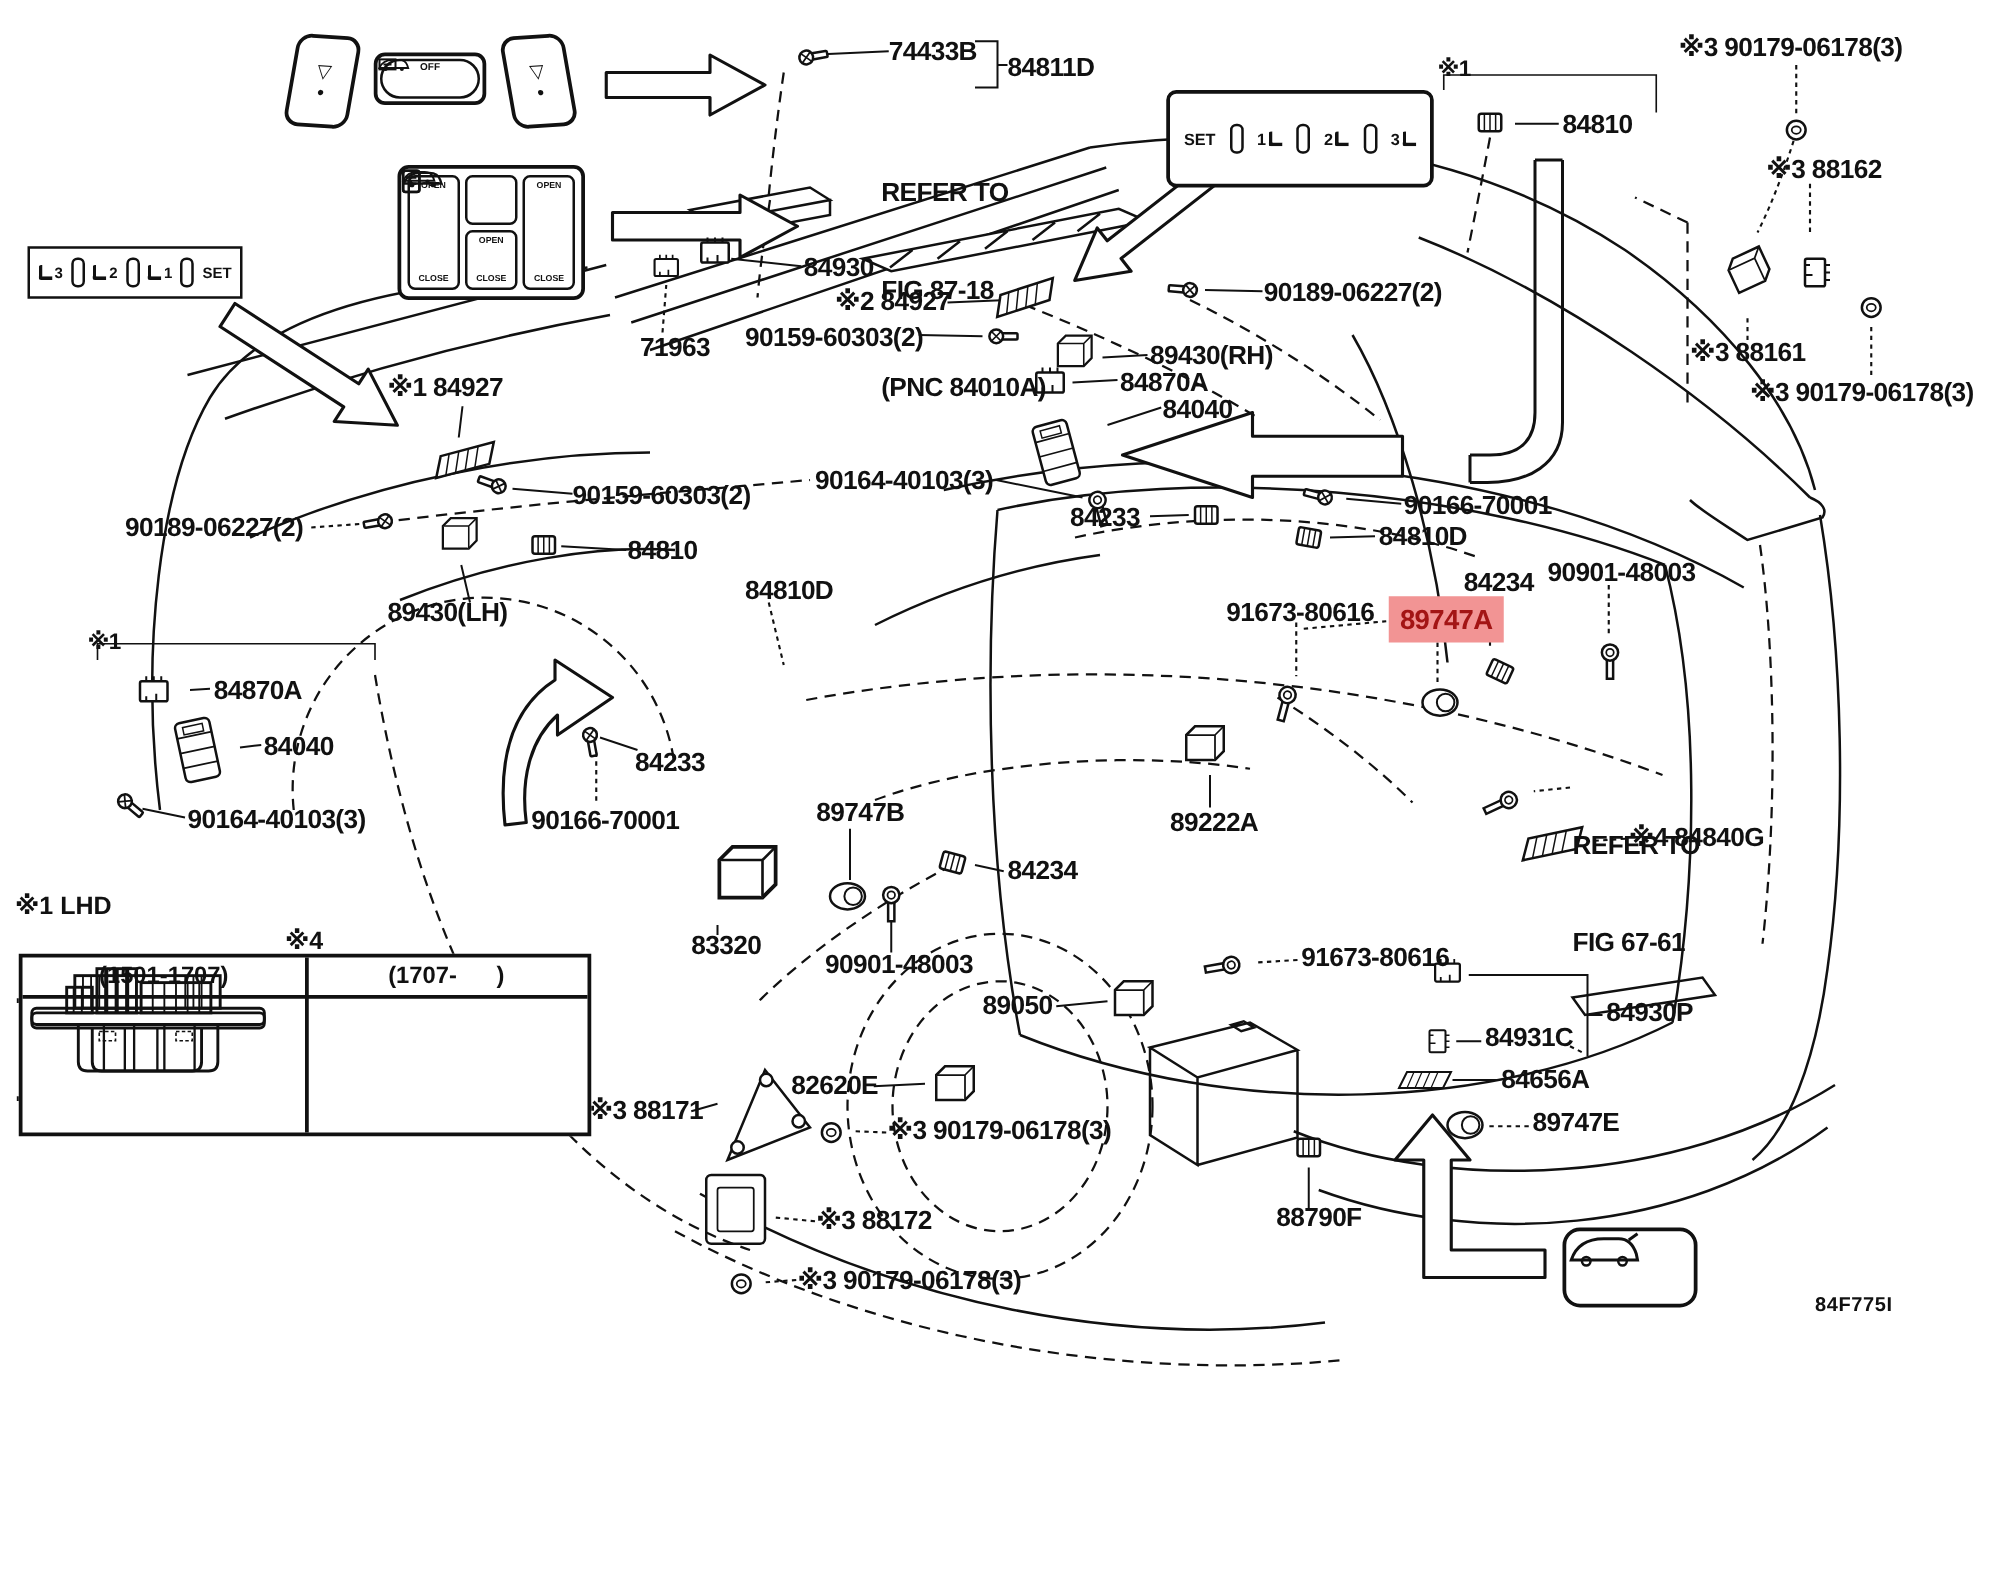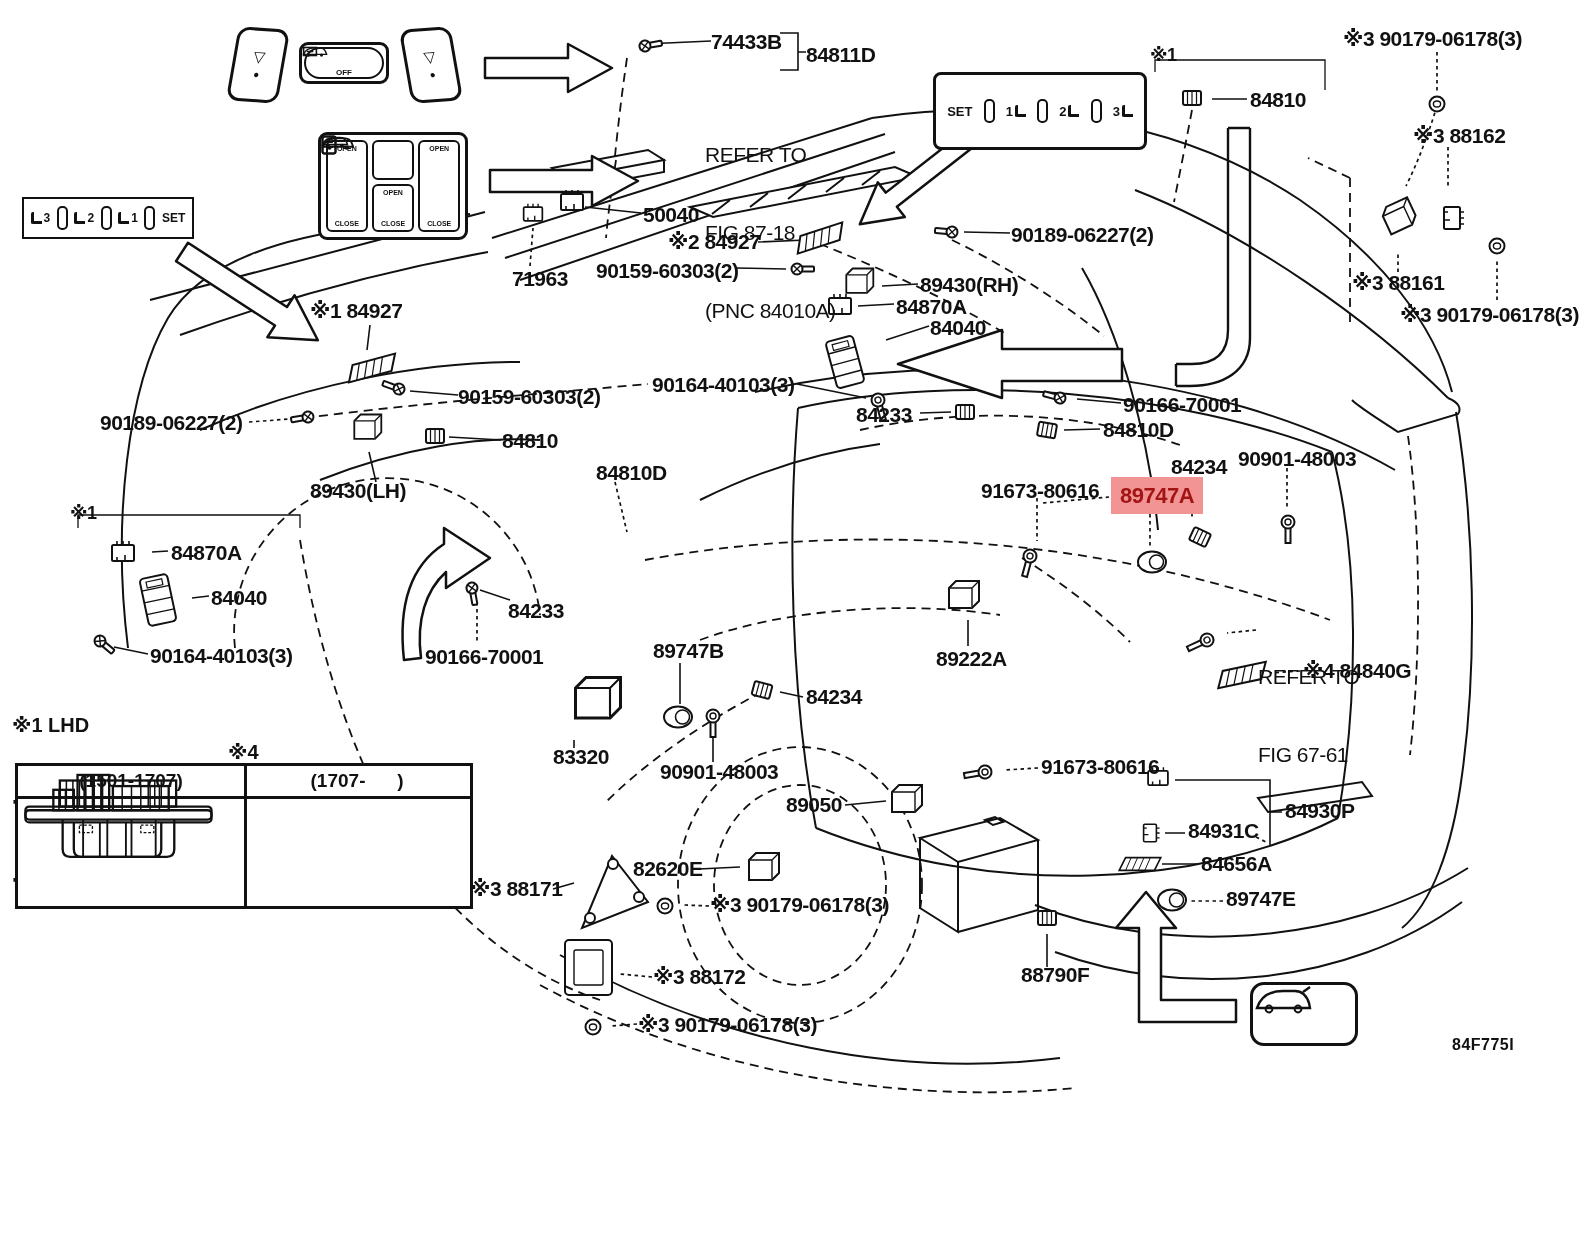"OFF" .ovh .inner { align-items: flex-end -> flex-start }
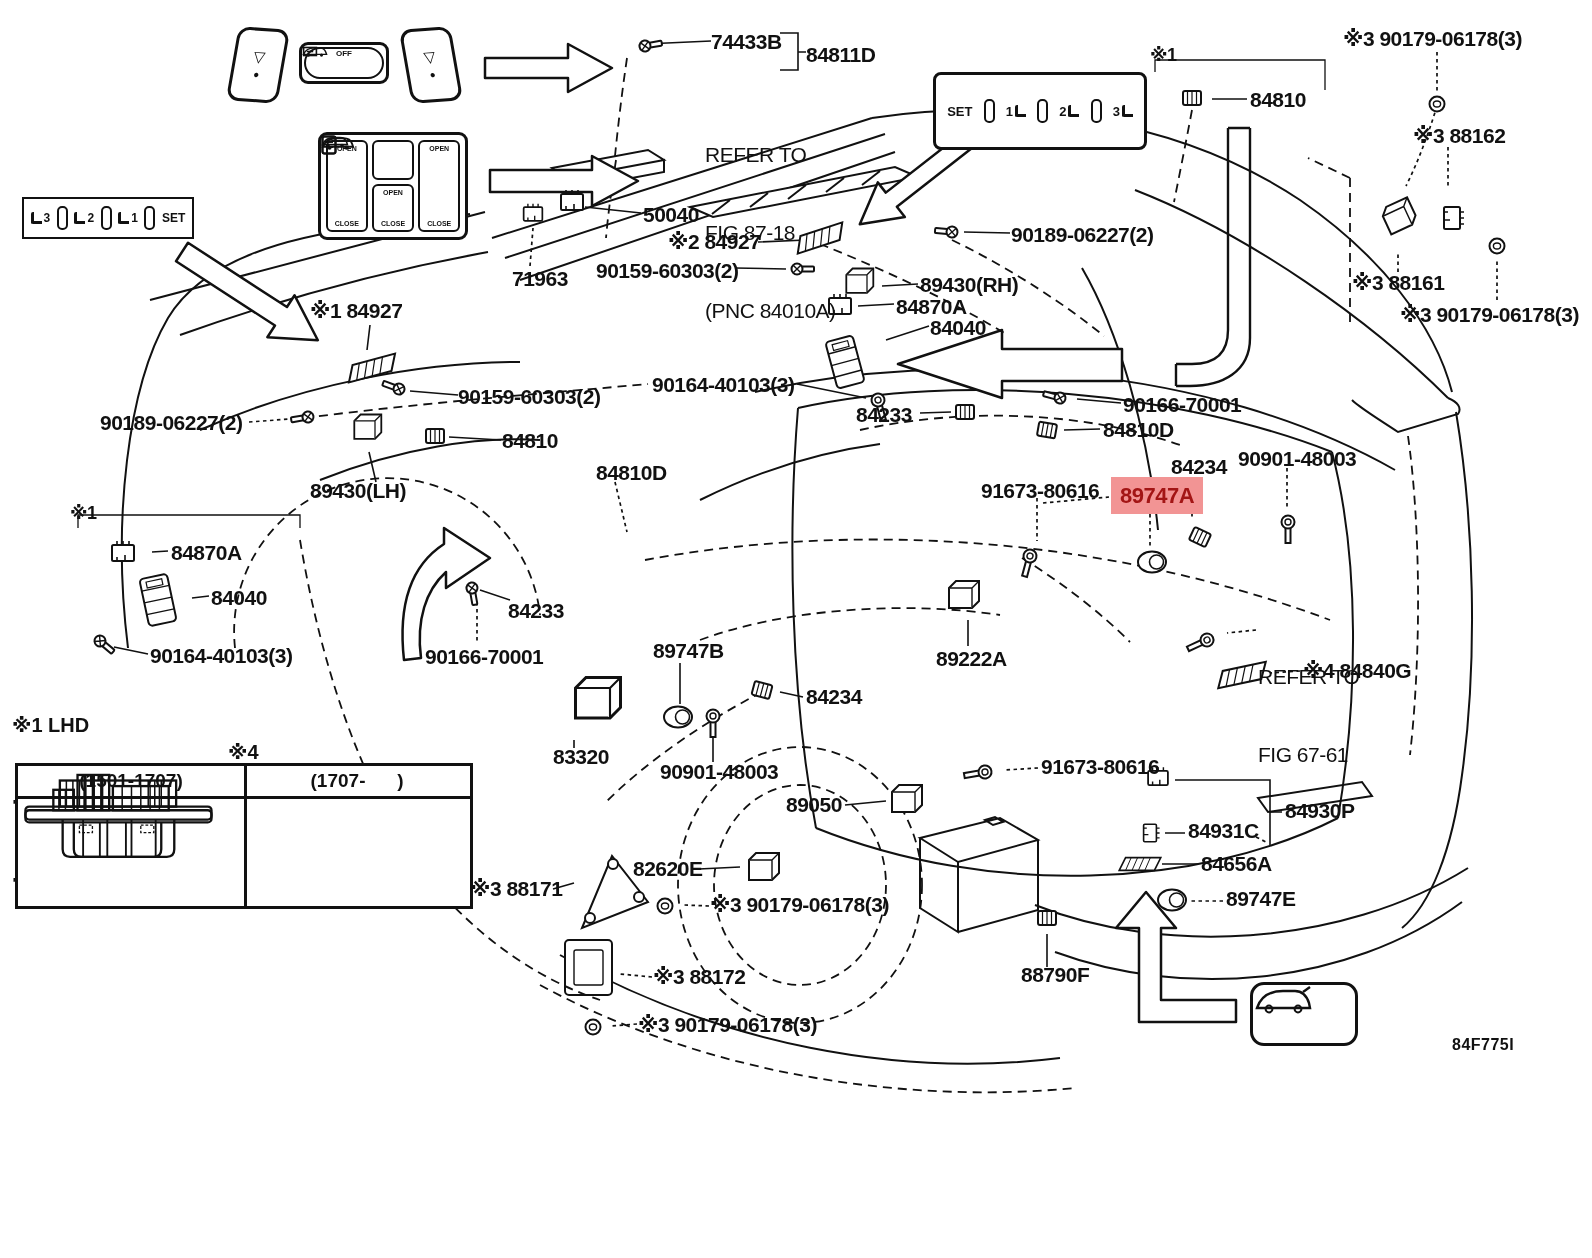"REFER TO" .note { font-weight: 400 -> 700 }
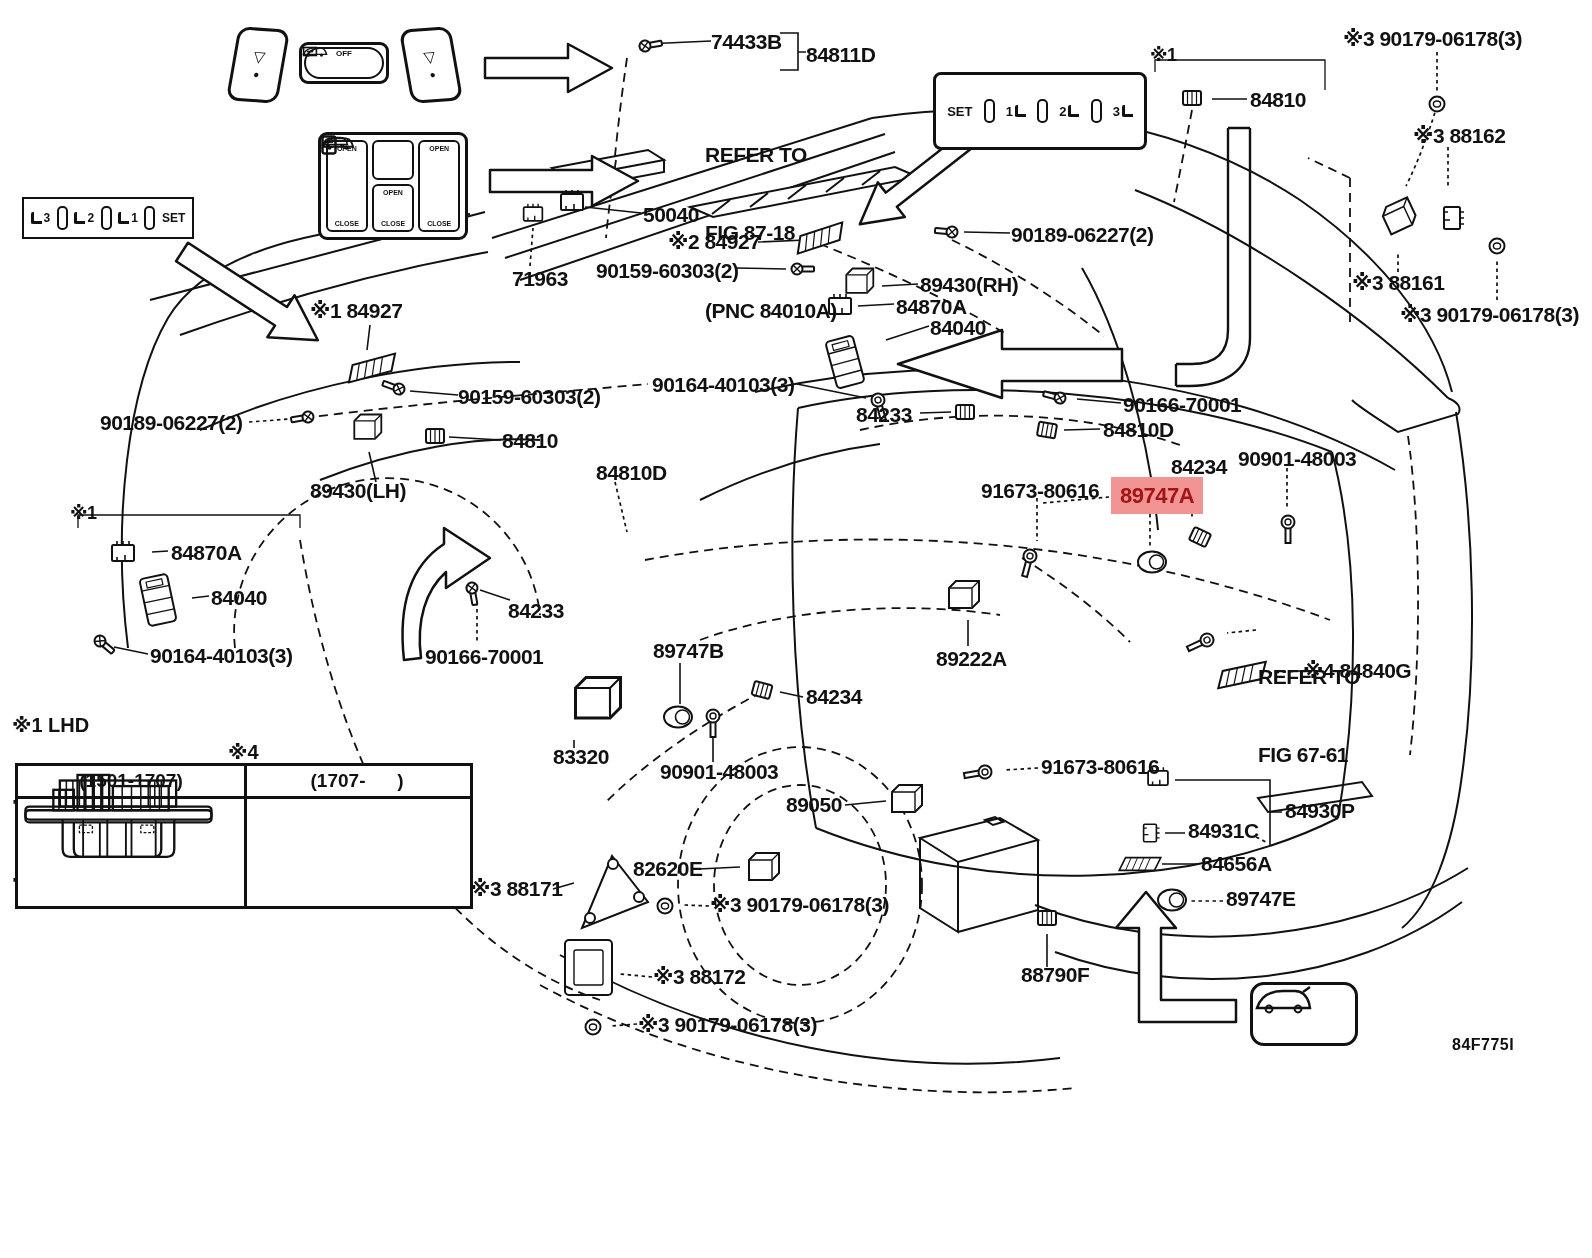"50040" div.lbl { text: 50040 -> 84930 }
